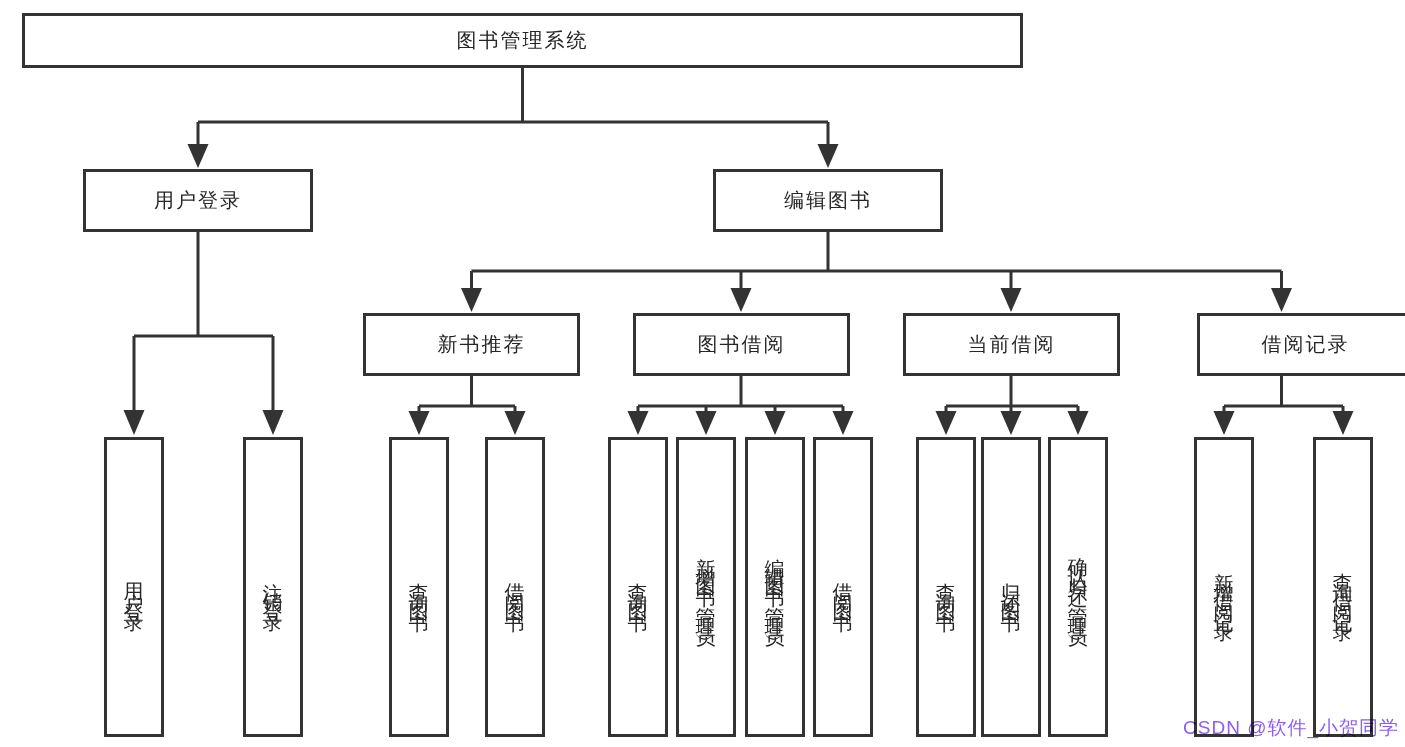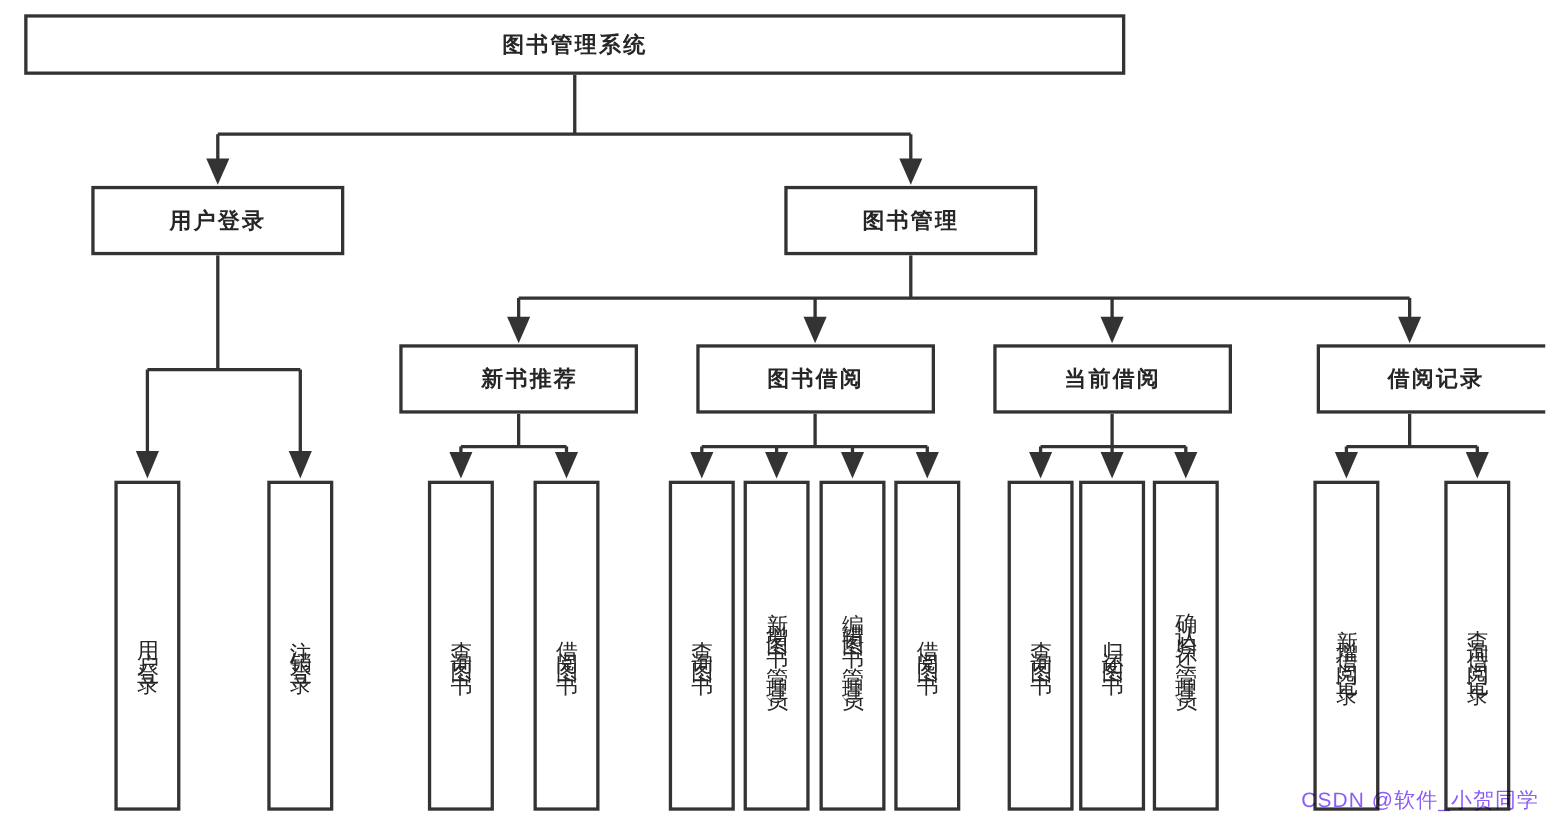"图书管理系统" .node { font-weight: bold -> none }
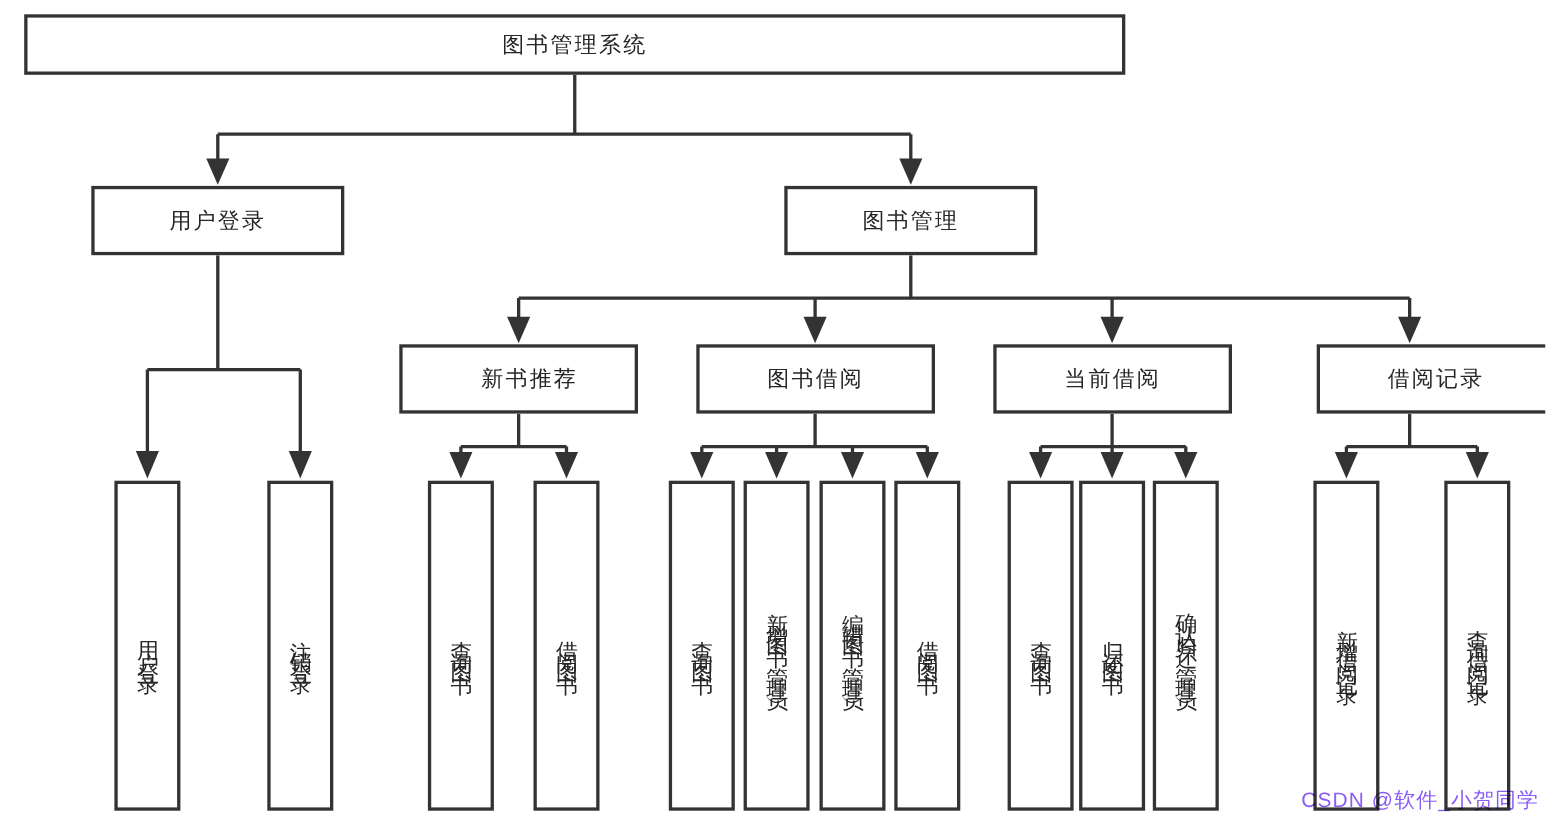"图书管理" span { text: 图书管理 -> 编辑图书 }
